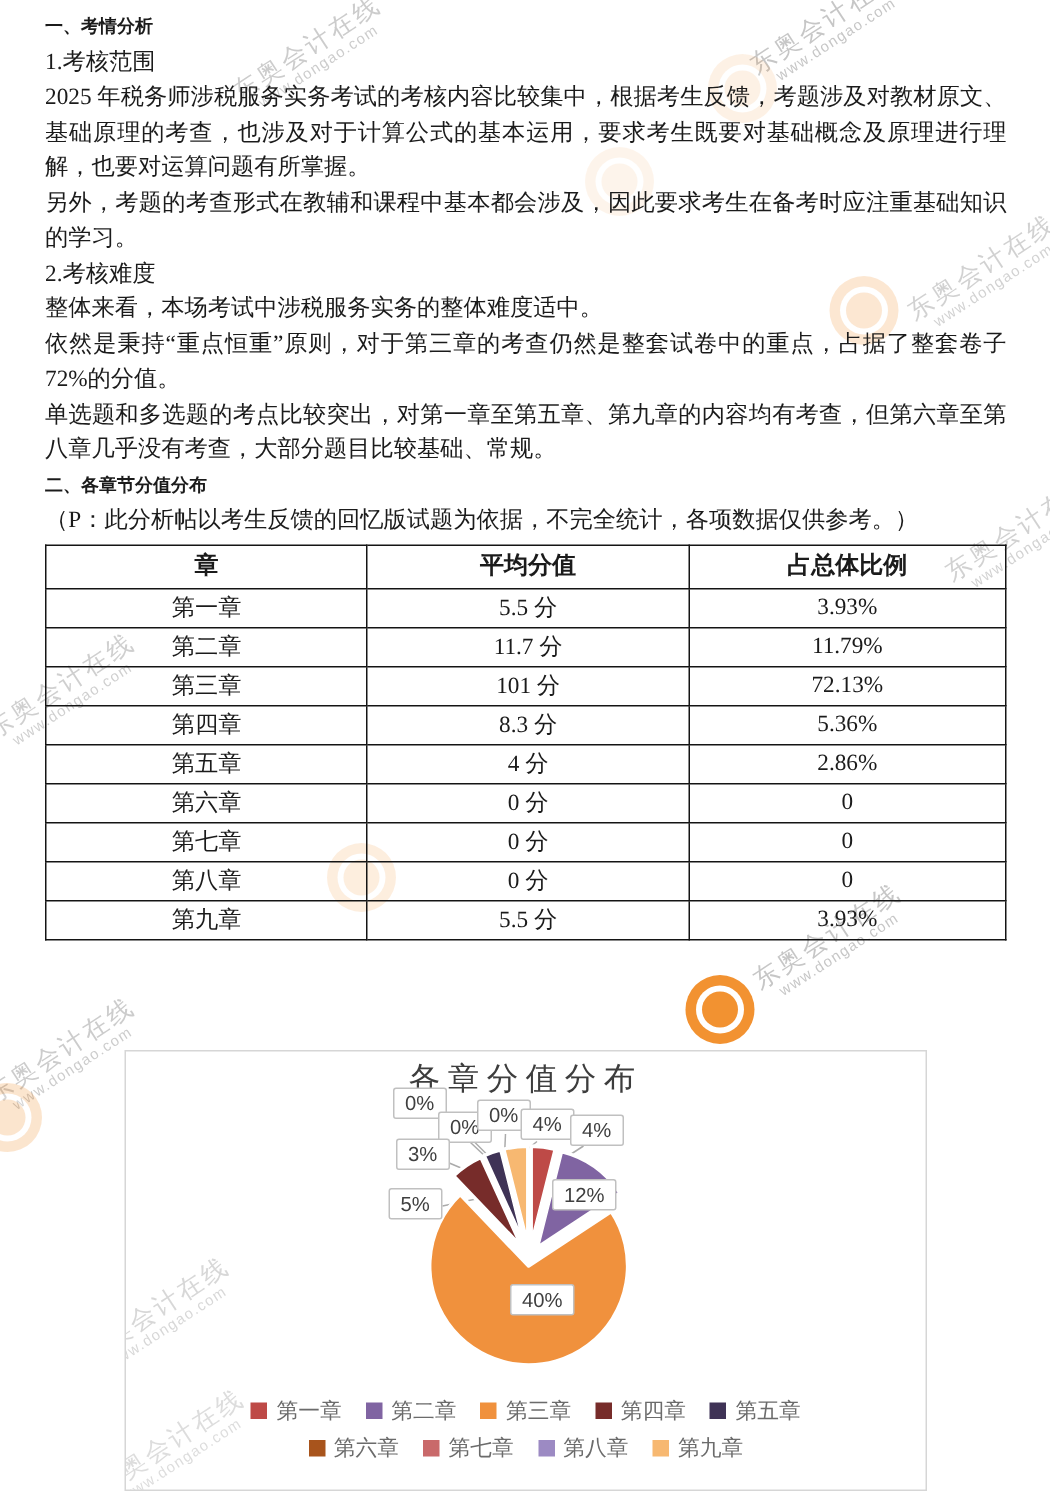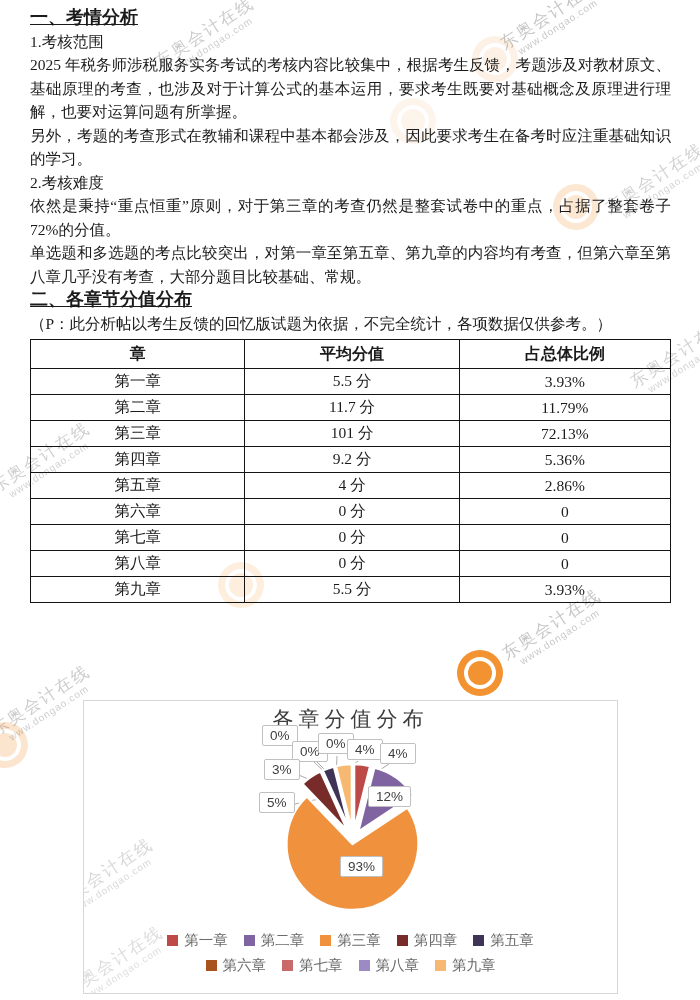"一、考情分析" .h1 { font-size: 18px -> 12px; text-decoration: underline -> none }
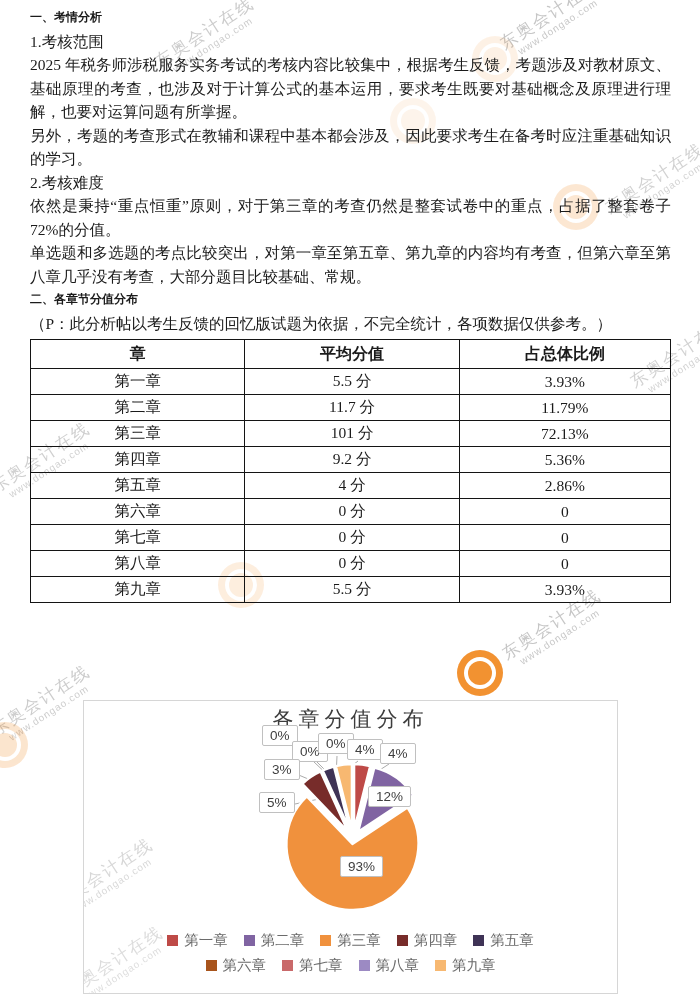"整体来看，本场考试中涉税服务实务的整体难度适中。" p.p { html: none -> <p>整体来看，本场考试中涉税服务实务的整体难度适中。</p> }
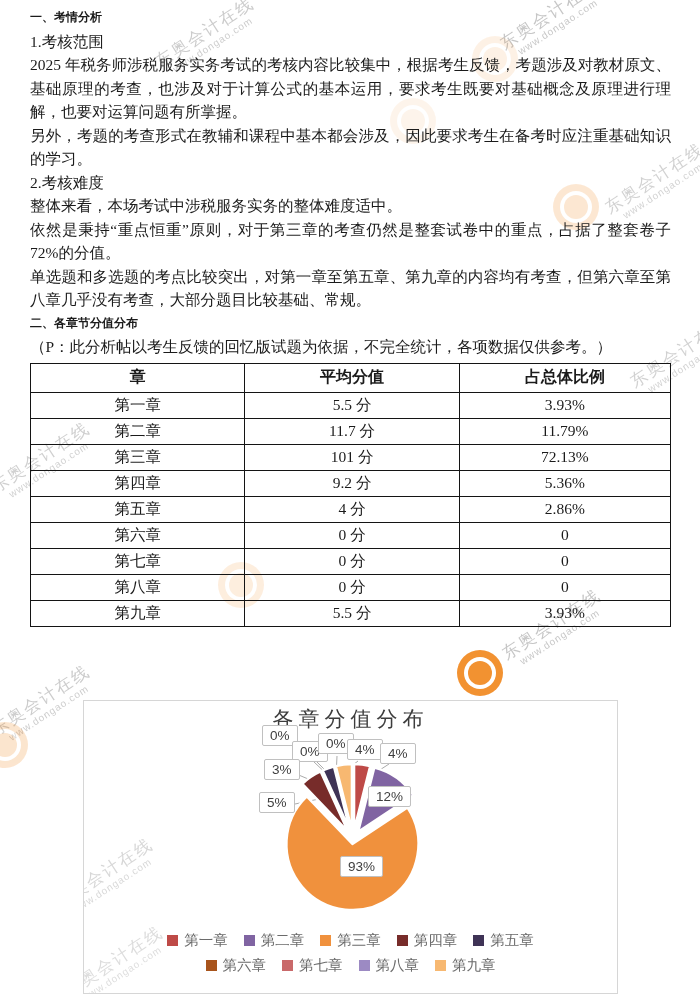"9.2 分" td { text: 9.2 -> 8.3 }
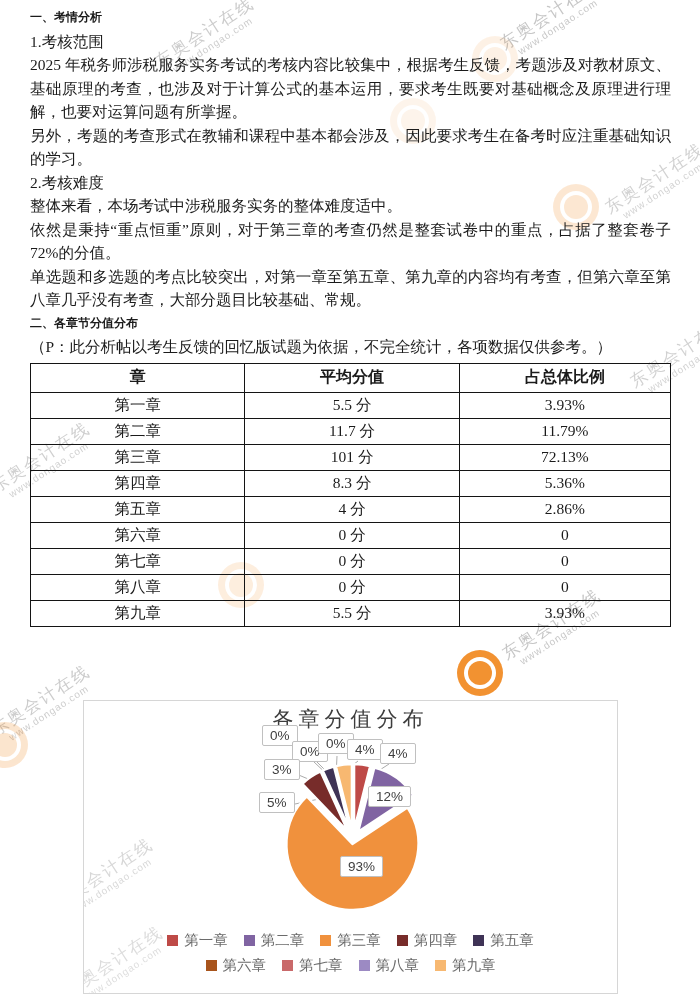"93%" div.callout { text: 93% -> 40% }
